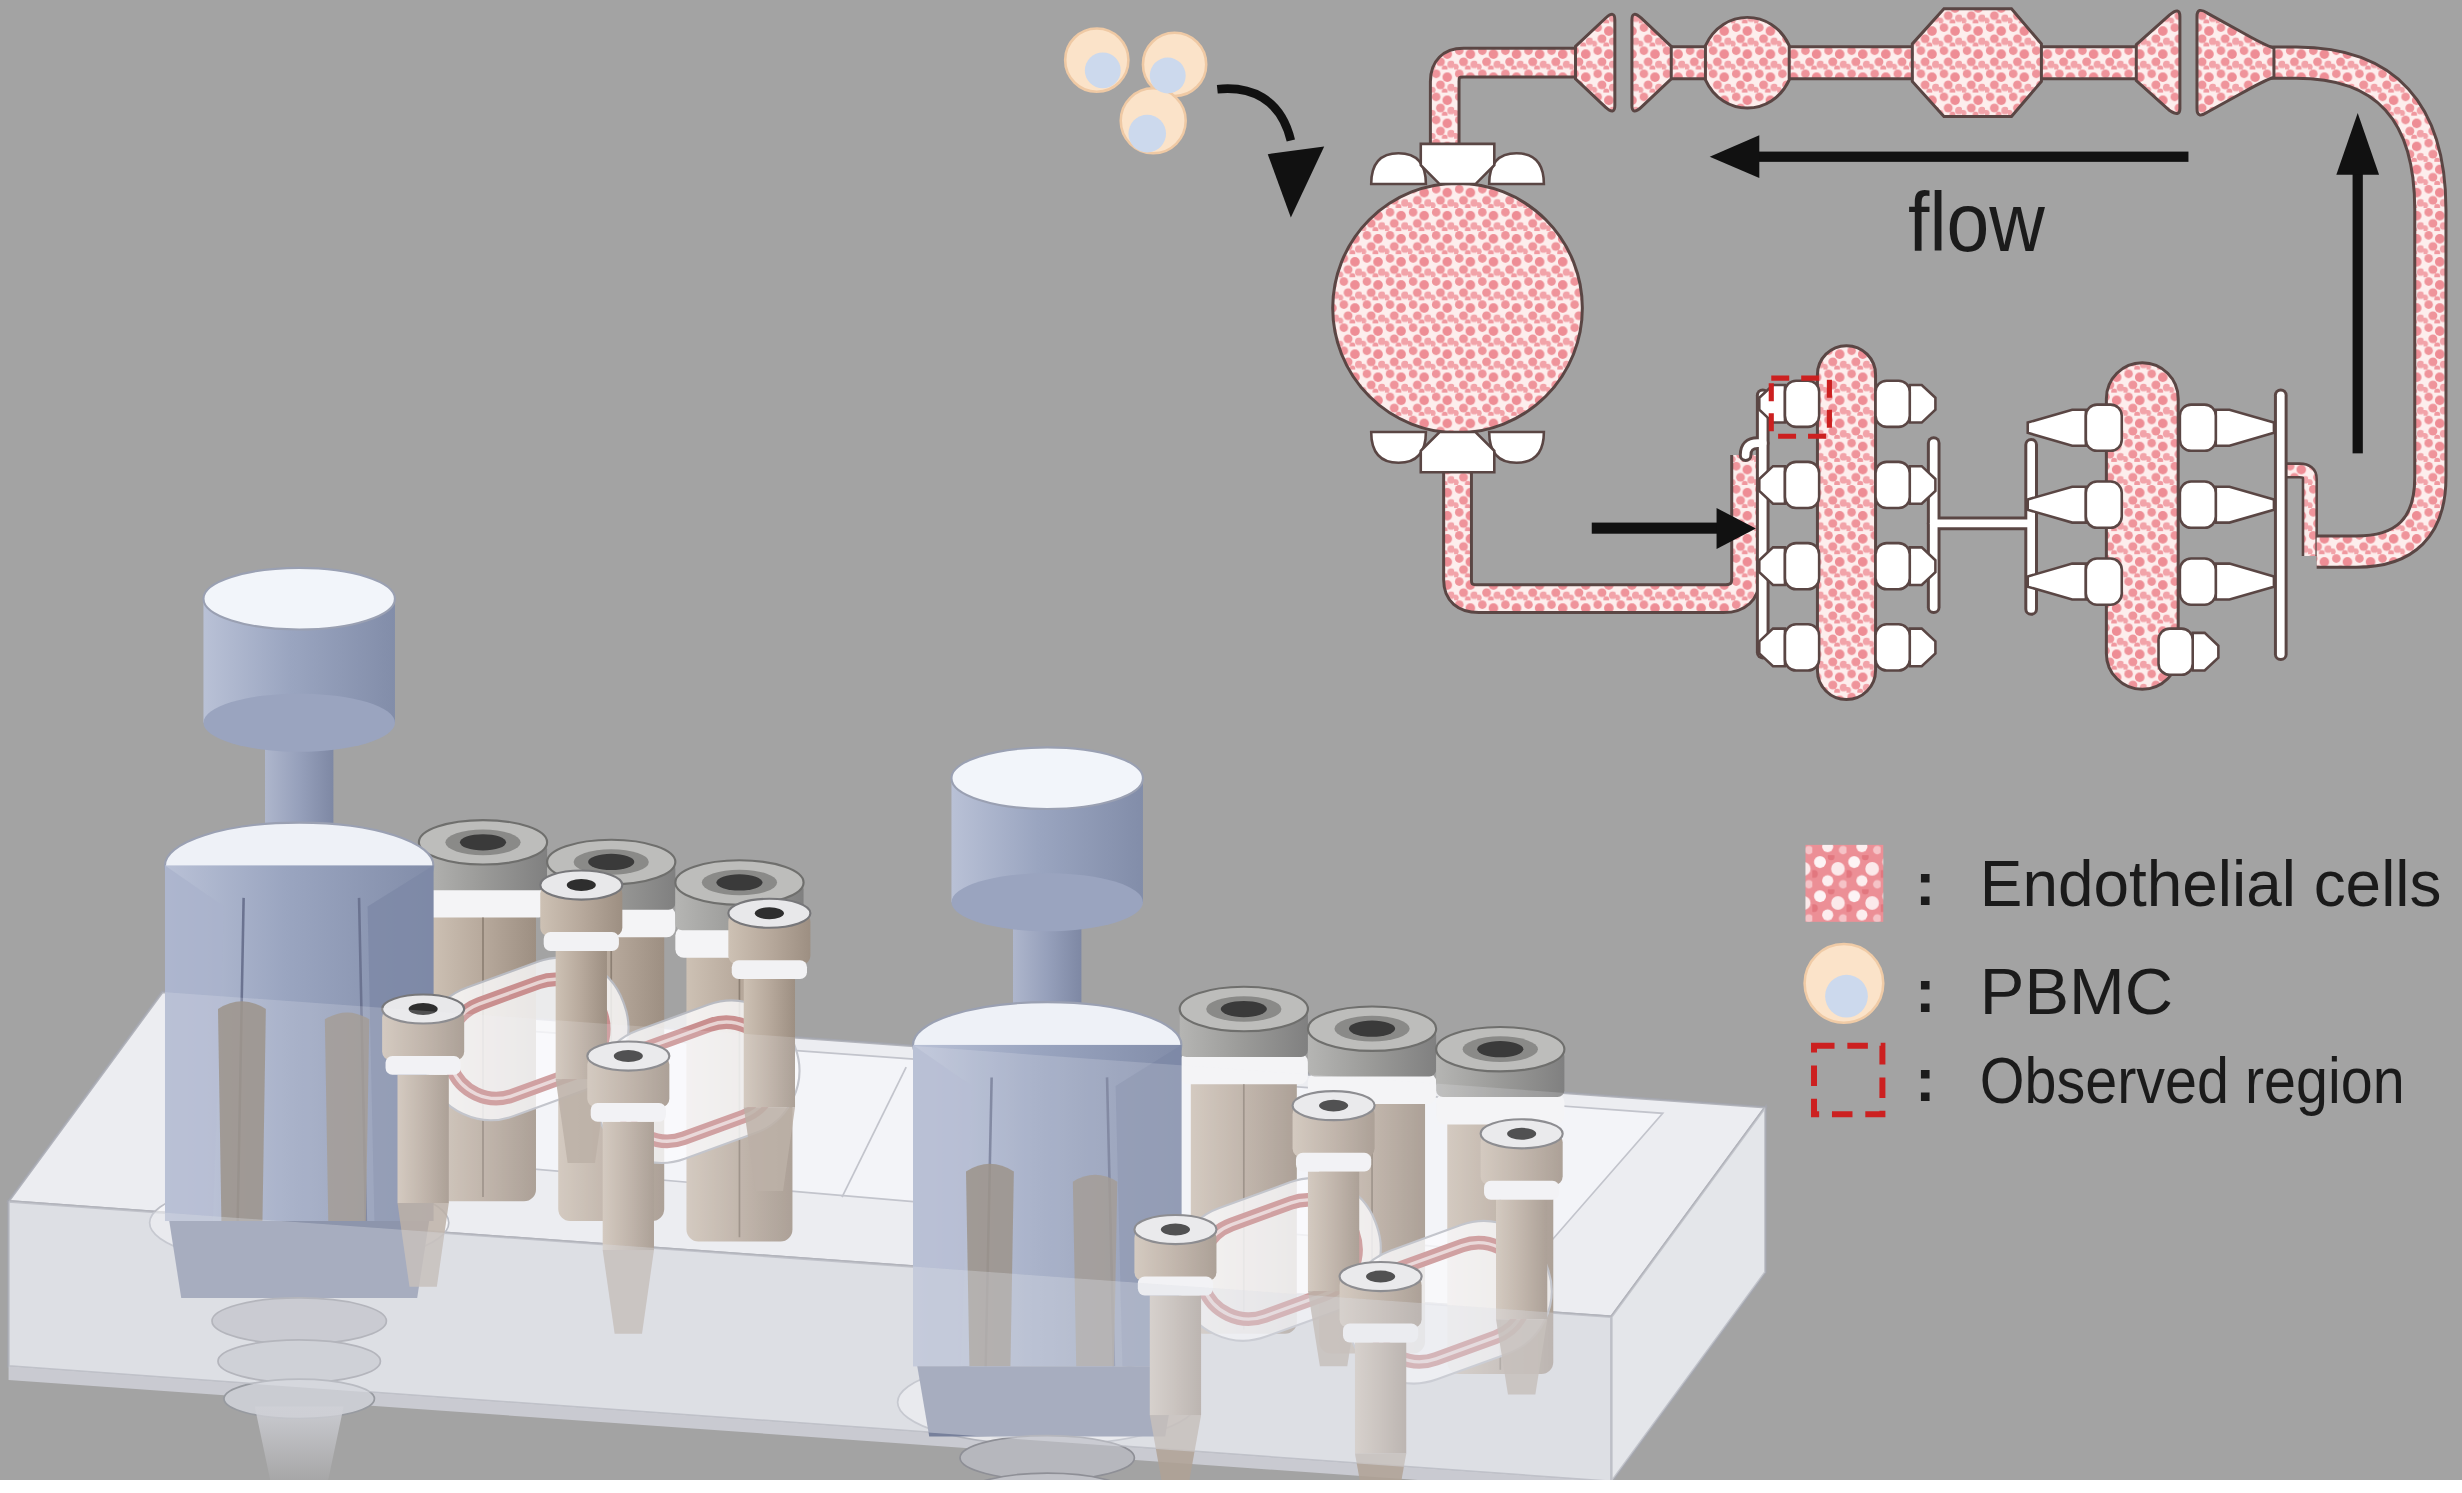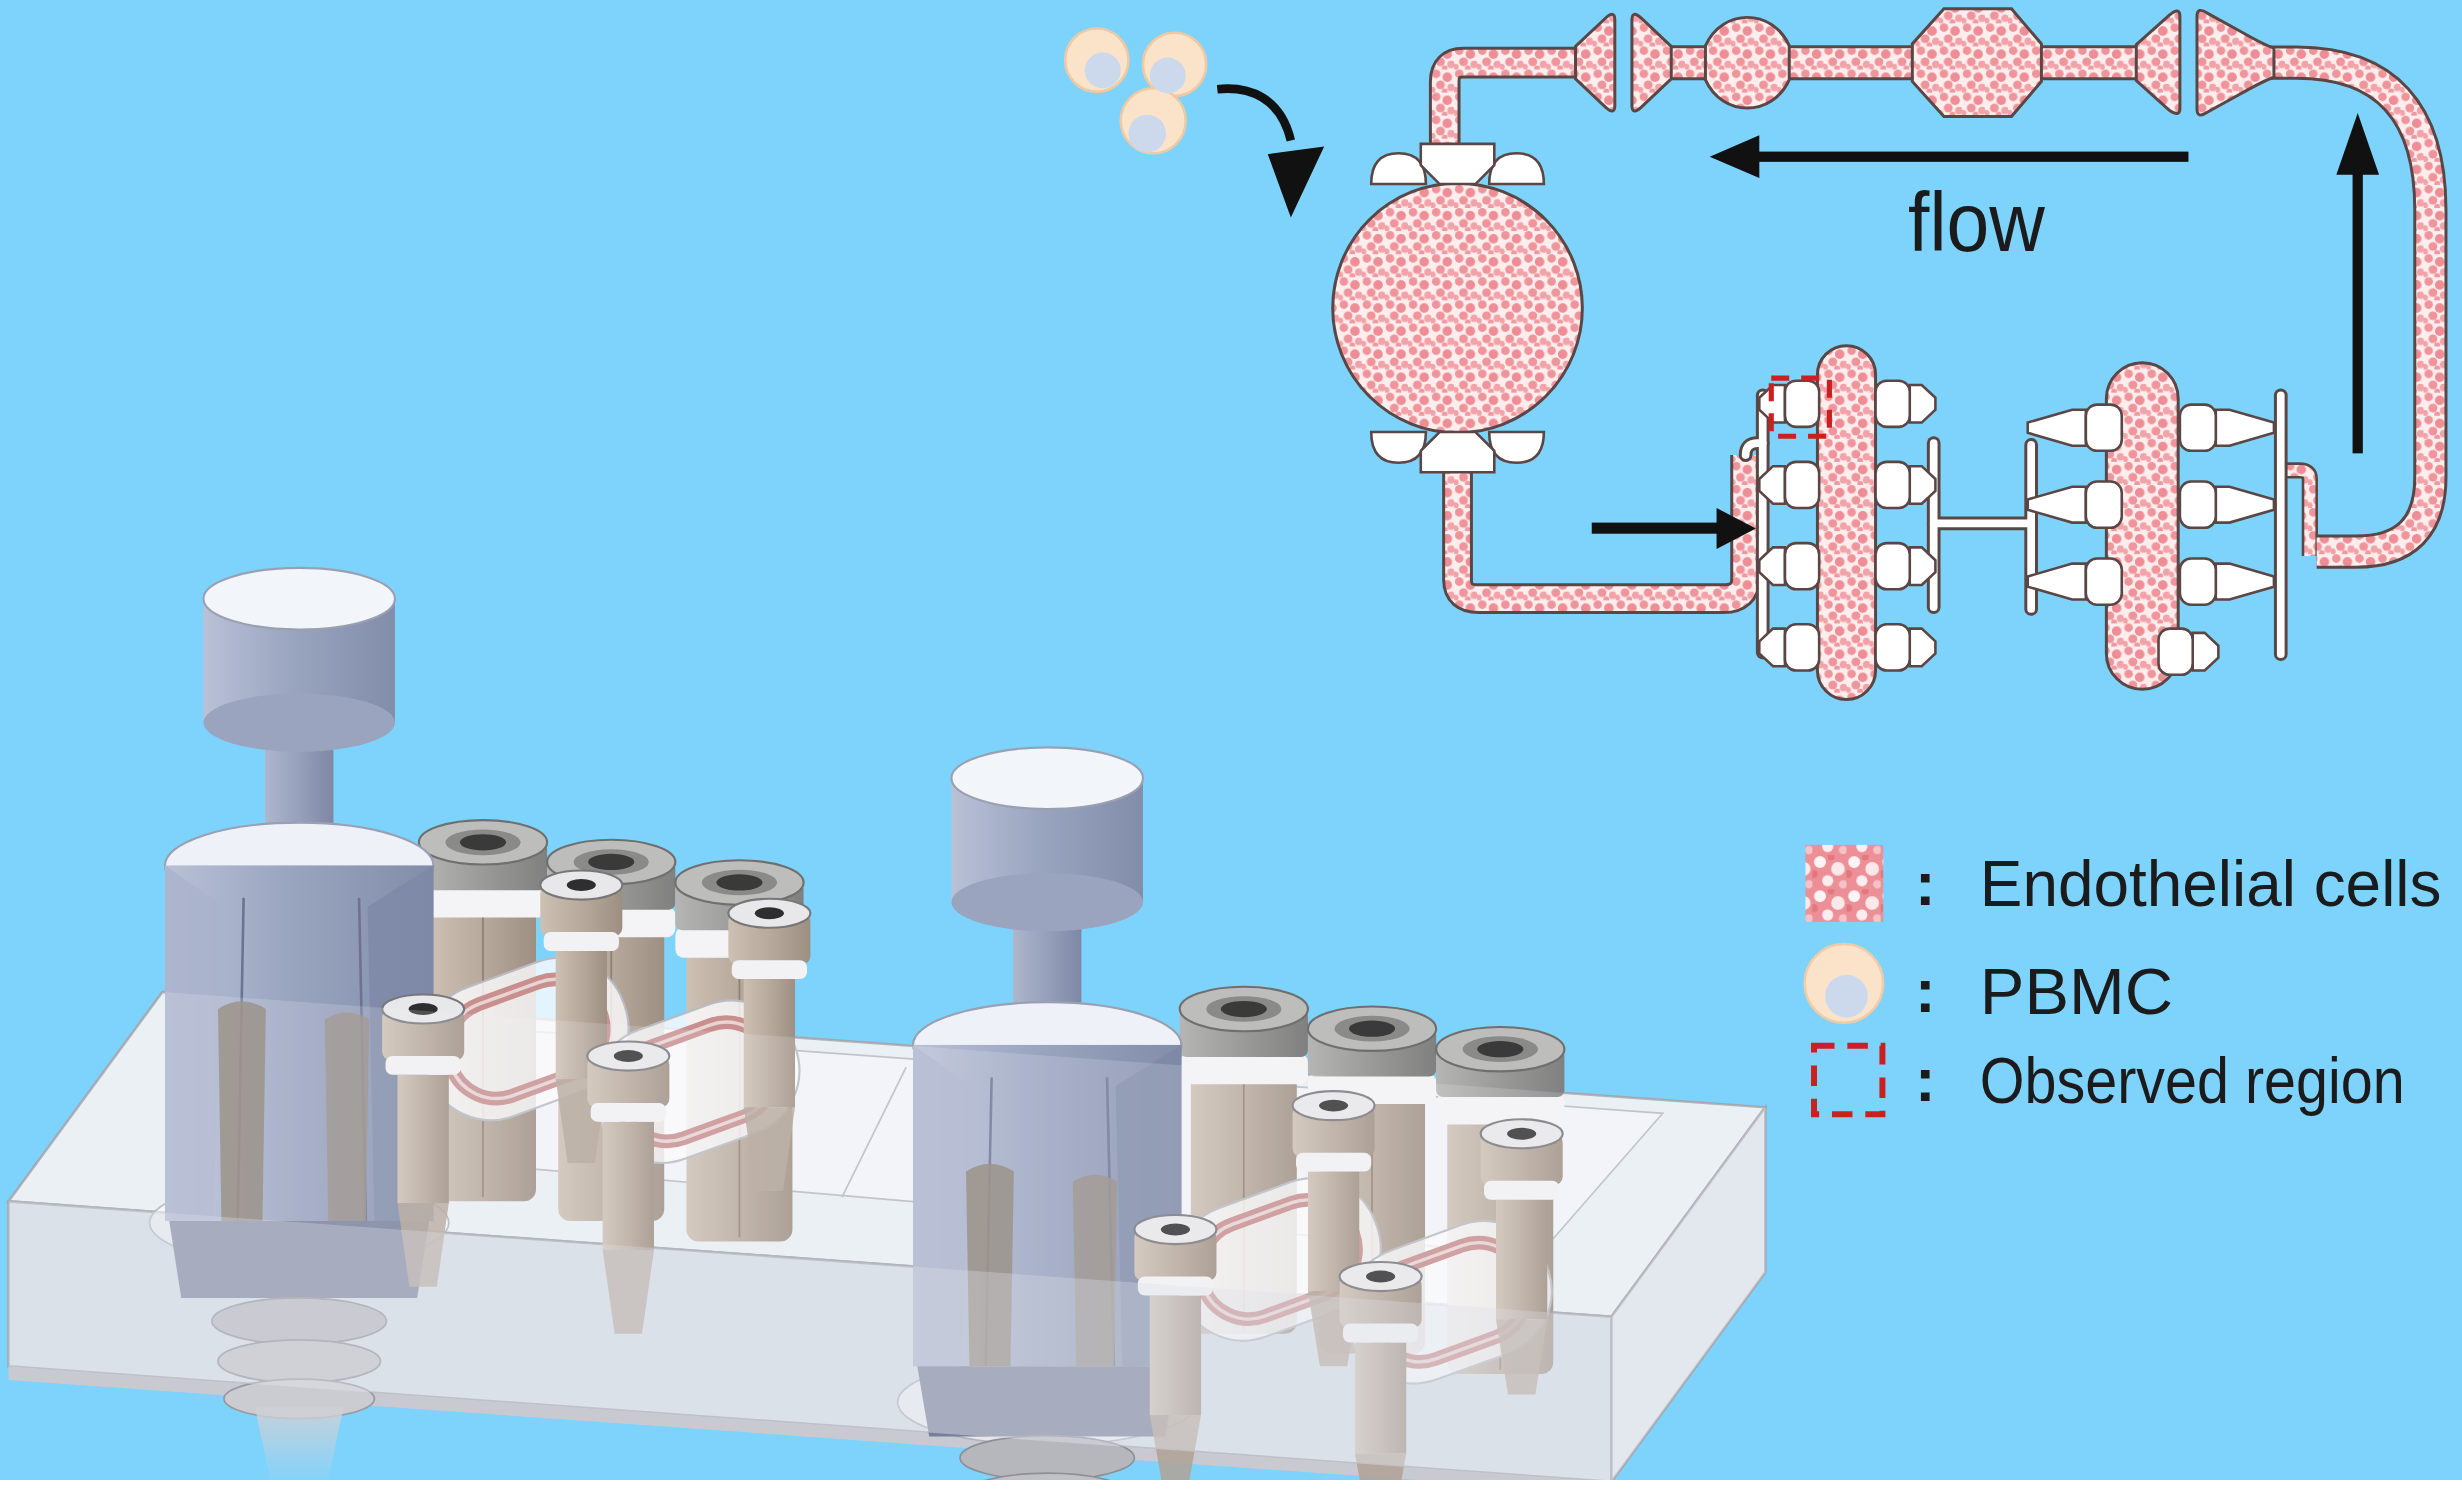"flow" .stage { background: #7dd3fc -> #a3a3a3 }
